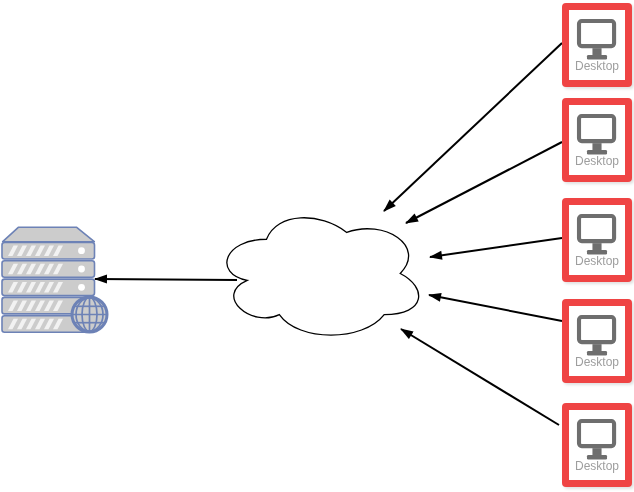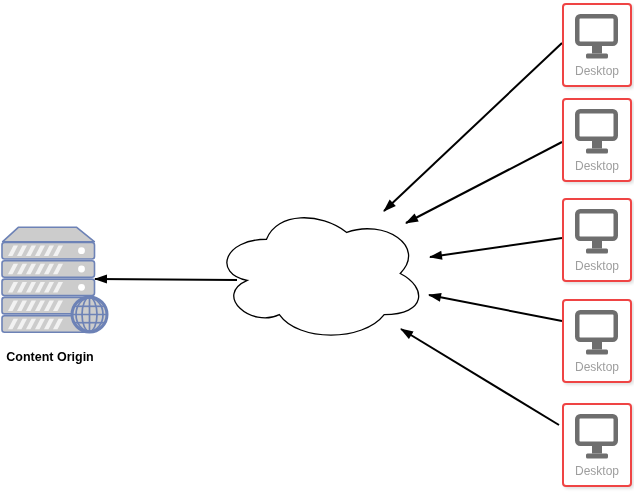"Desktop" .card { border: 2px solid #ef4444 -> 7px solid #ef4444 }
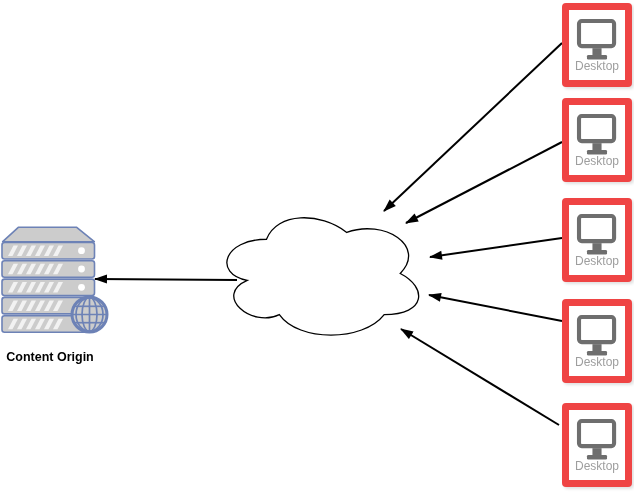"Content Origin" div { html: <div>Content Origin</div> -> none }
